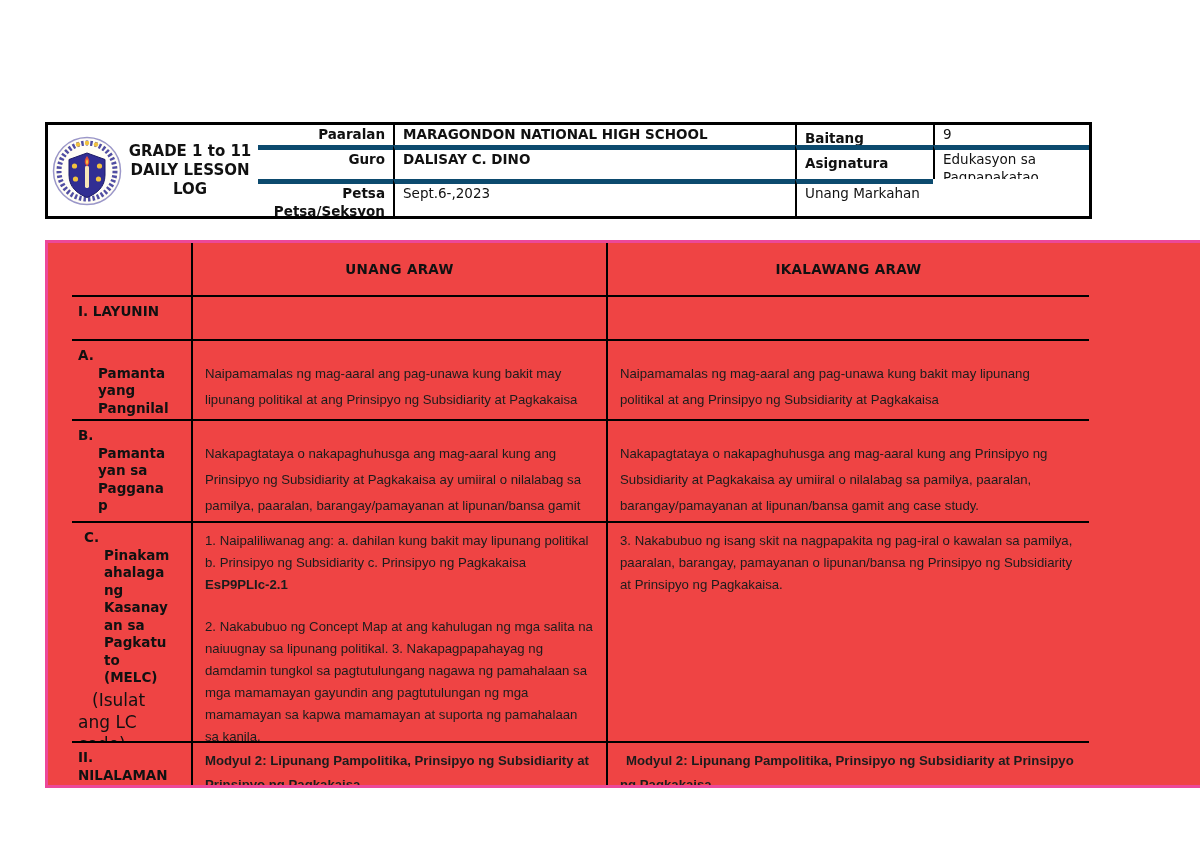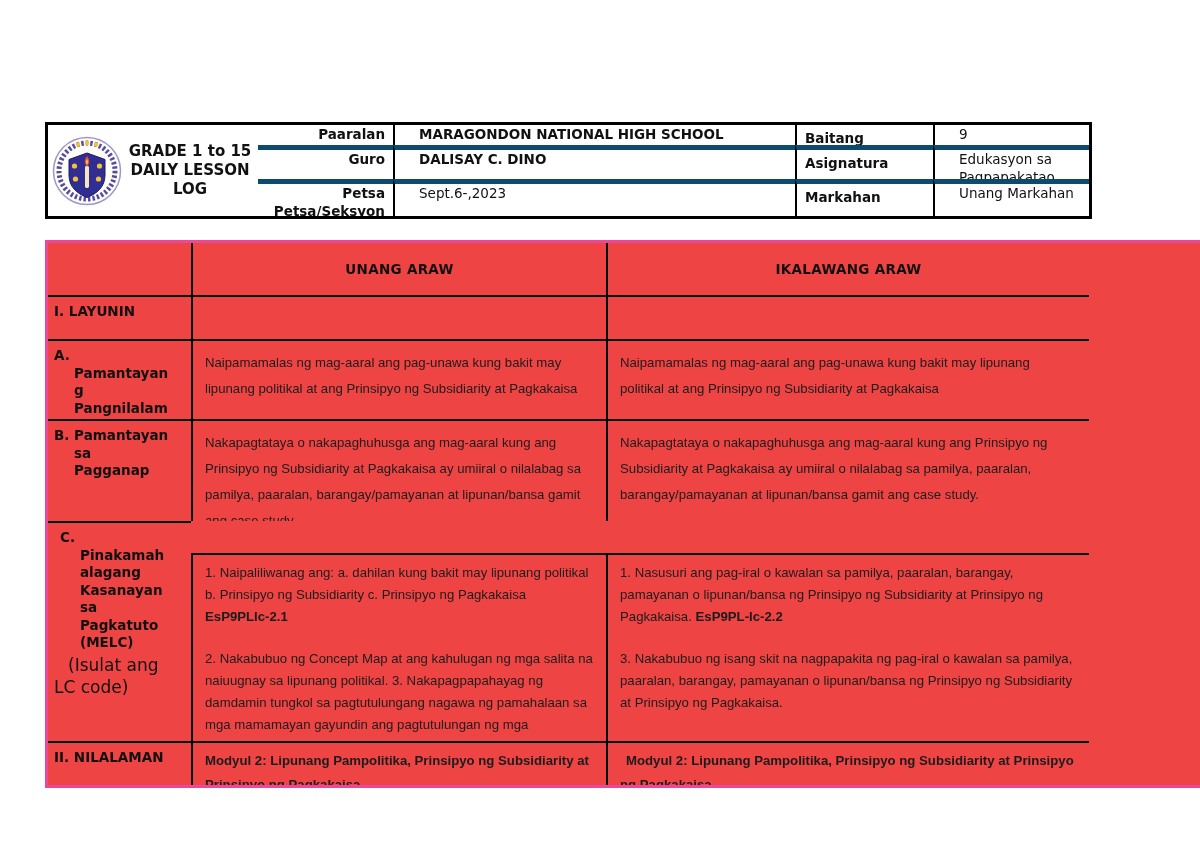"MARAGONDON NATIONAL HIGH SCHOOL" .fvalue { padding: 1px 4px 0 24px -> 1px 4px 0 8px }
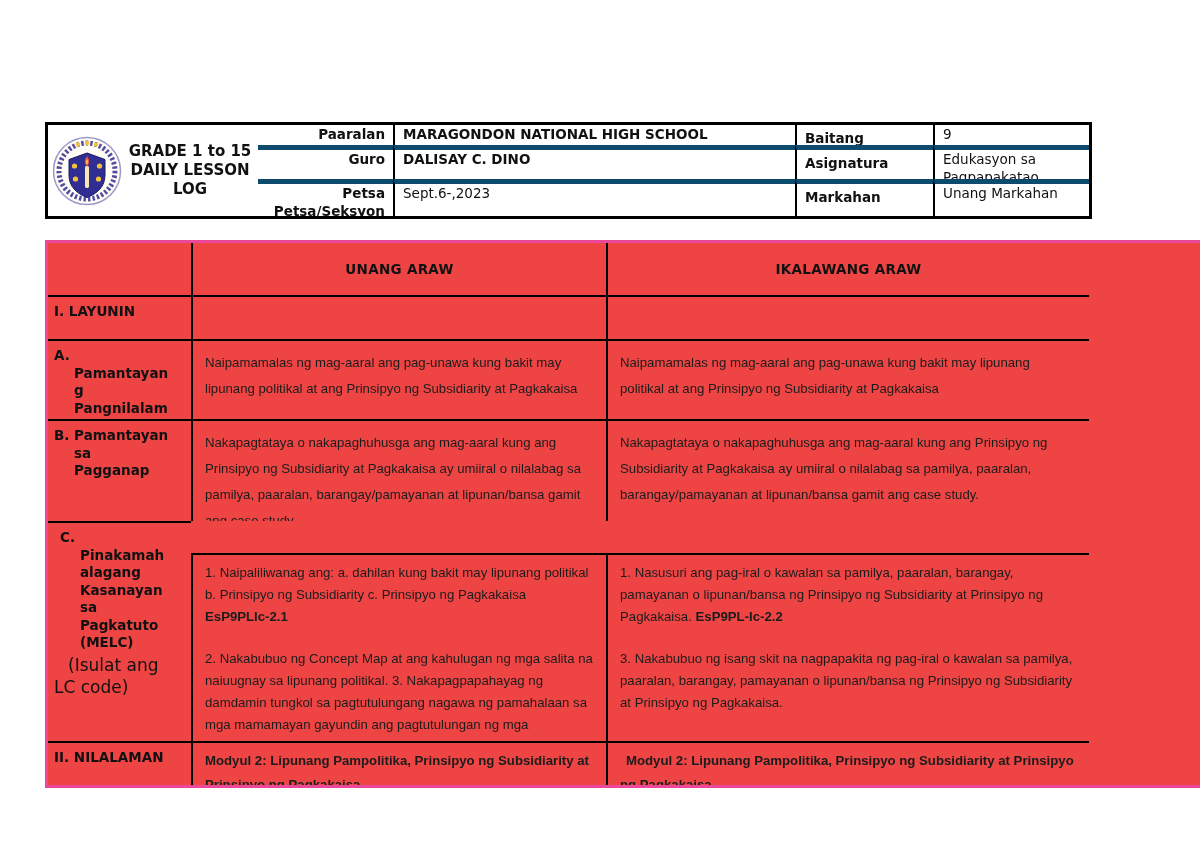"GRADE 1 to 15 DAILY" div.dll-title { text: 15 -> 11 }
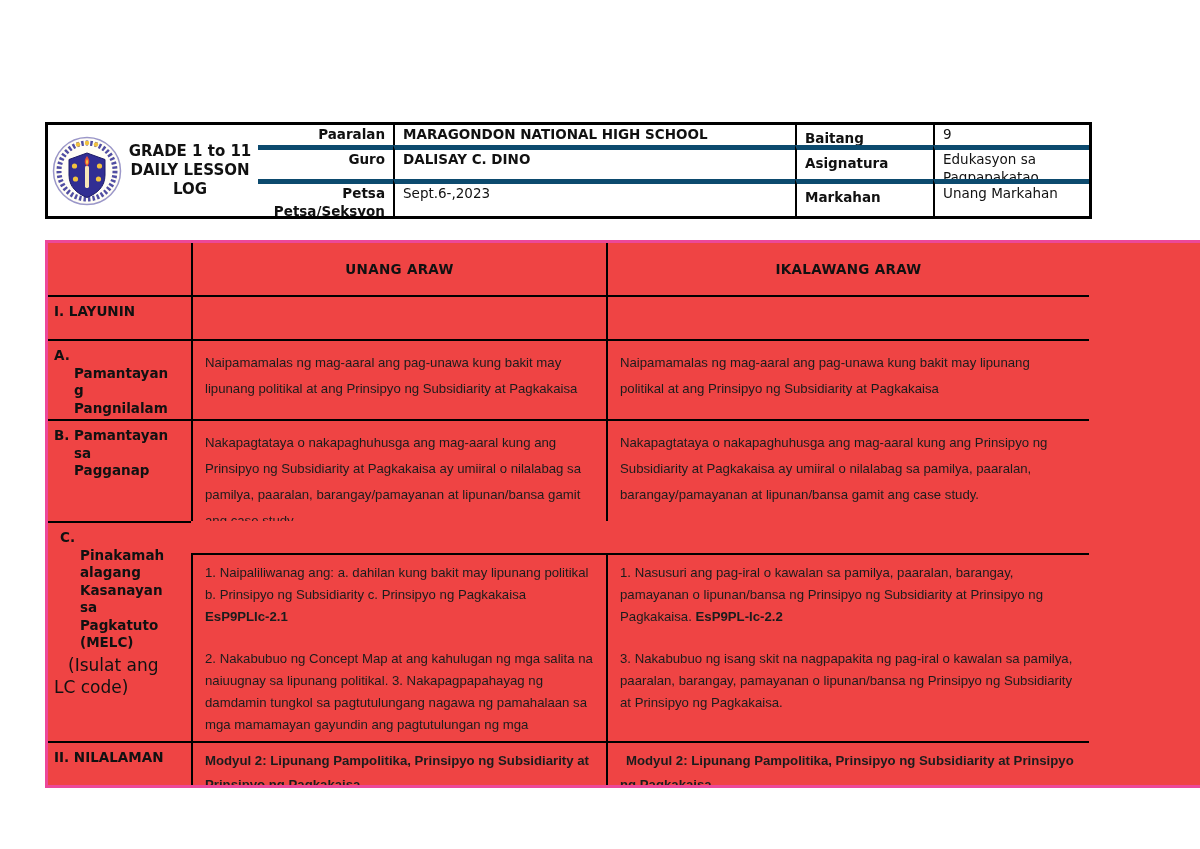"Markahan" div.cell { html: <div>Markahan</div> -> none }
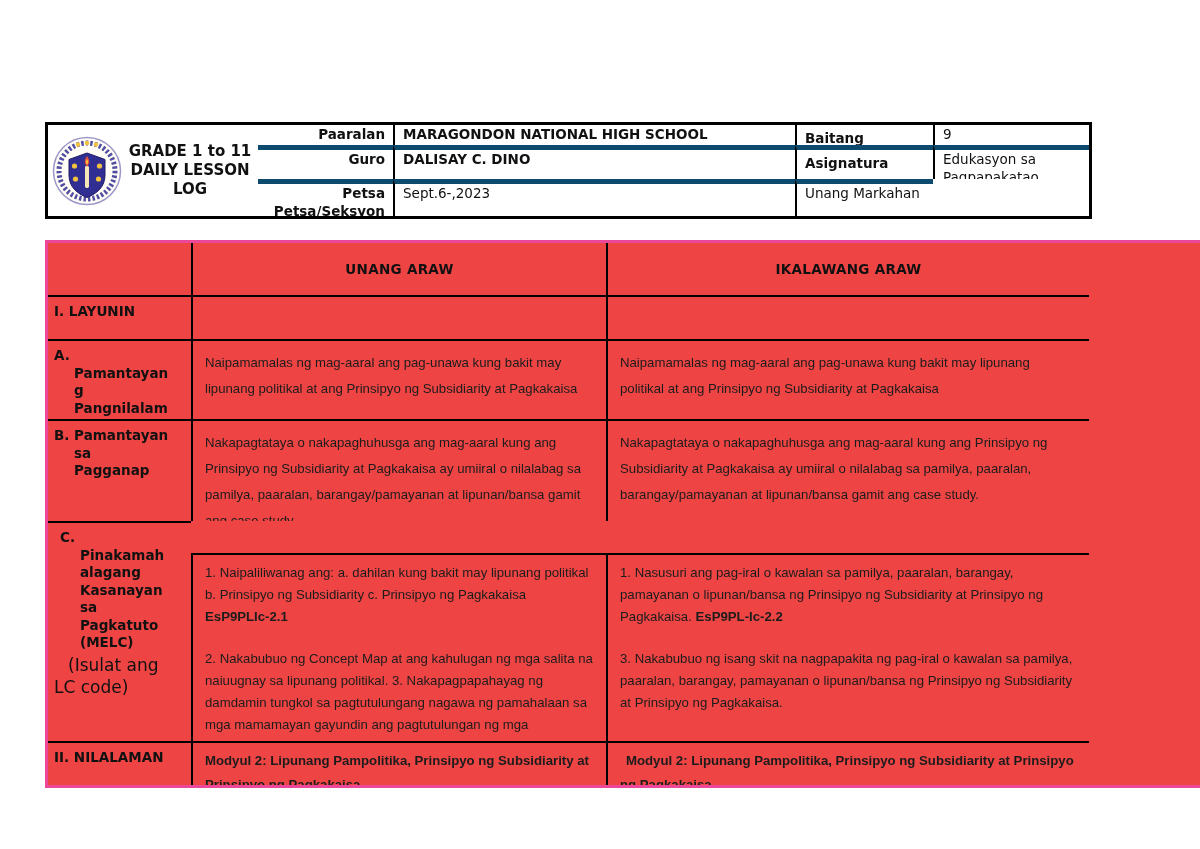"I. LAYUNIN" .rowlabel { margin-left: none -> 24px }
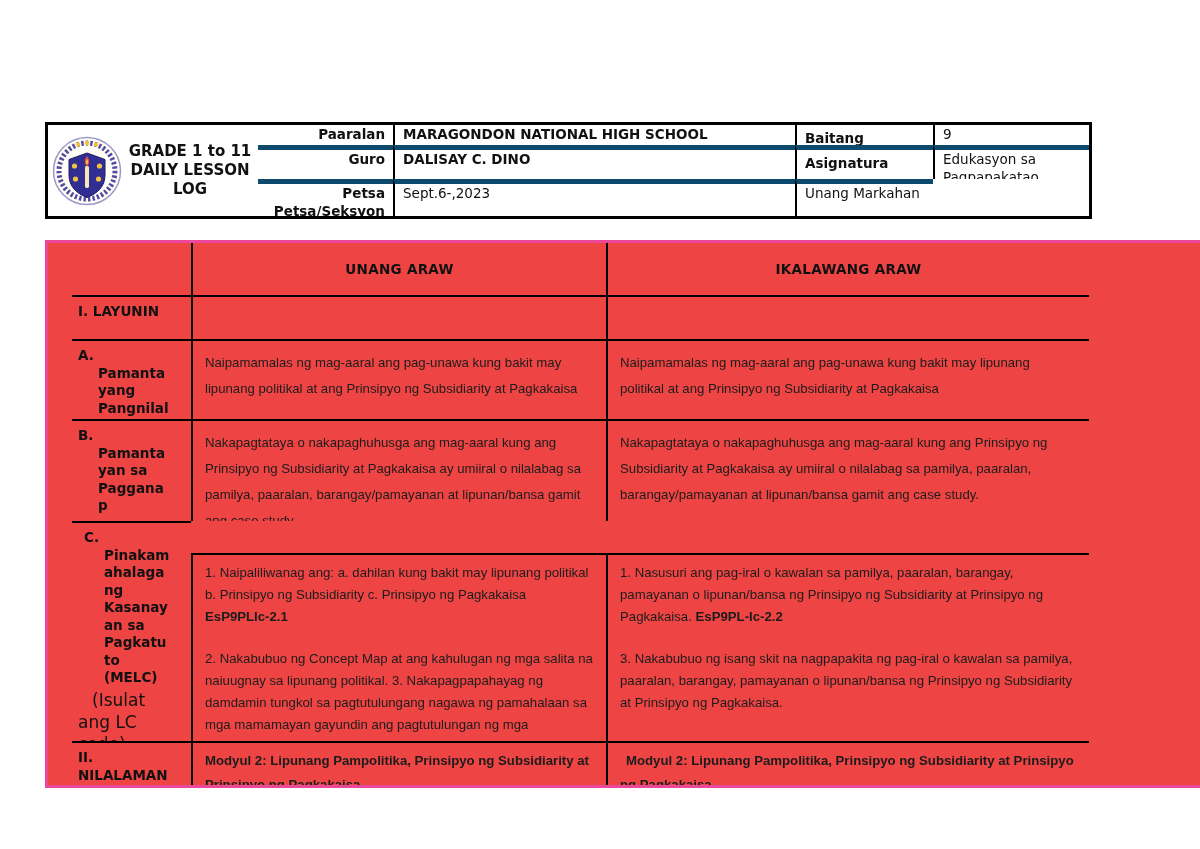"Naipamamalas ng mag-aaral ang pag-unawa" .content { padding: 9px 12px 0 12px -> 20px 12px 0 12px }
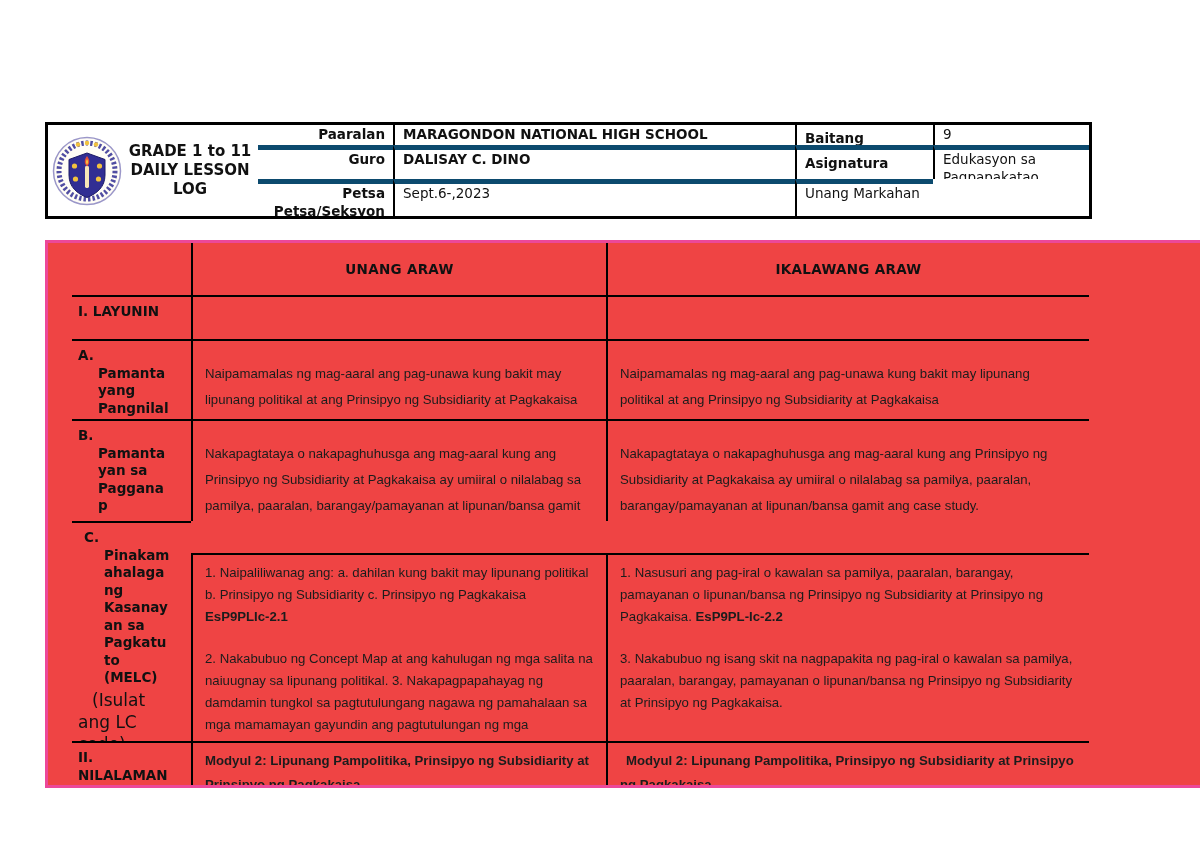"1. Naipaliliwanag ang: a. dahilan" .content.tight { margin-top: 32px -> none }
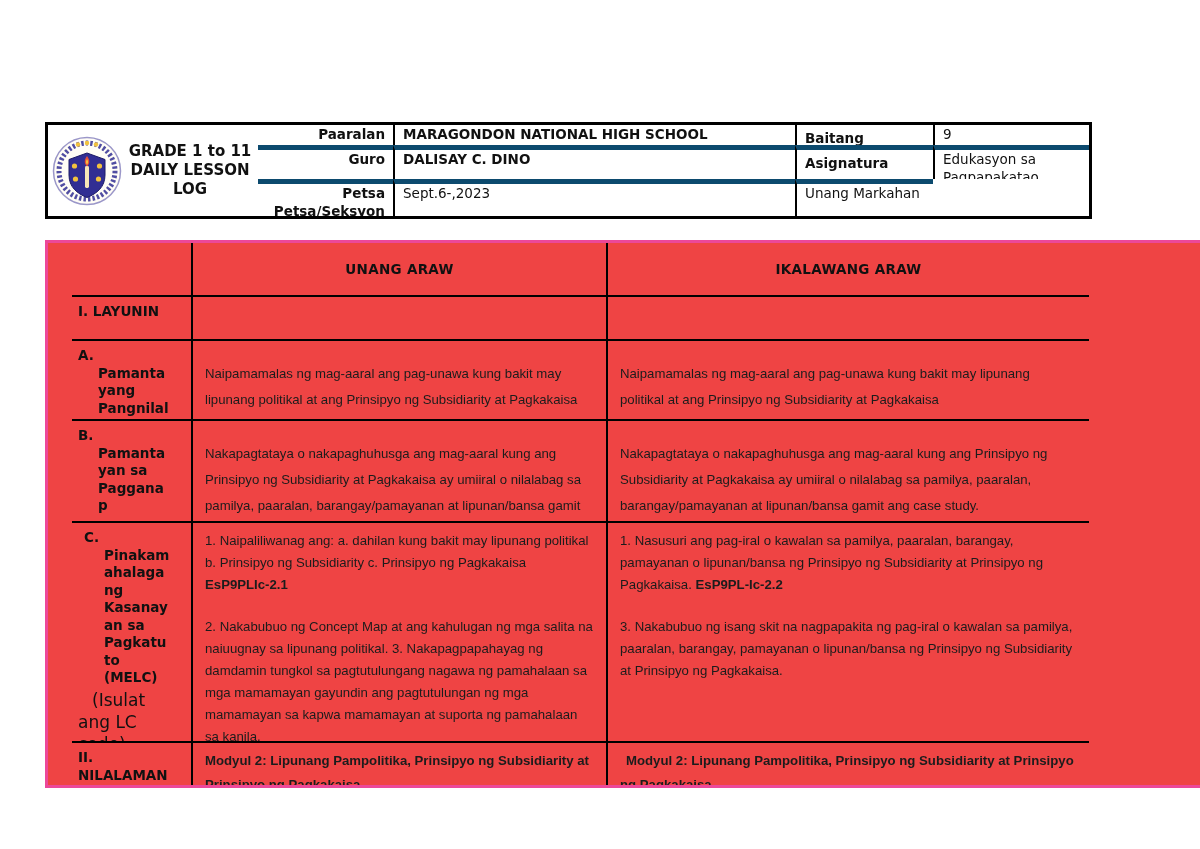"1. Nasusuri ang pag-iral o" p { html: <p><span>1. Nasusuri ang pag-iral o kawalan sa pamilya, paaralan, barangay, pamayanan o lipunan/bansa ng Prinsipyo ng Subsidiarity at Prinsipyo ng Pagkakaisa. </span><strong>EsP9PL-Ic-2.2</strong></p> -> none }
